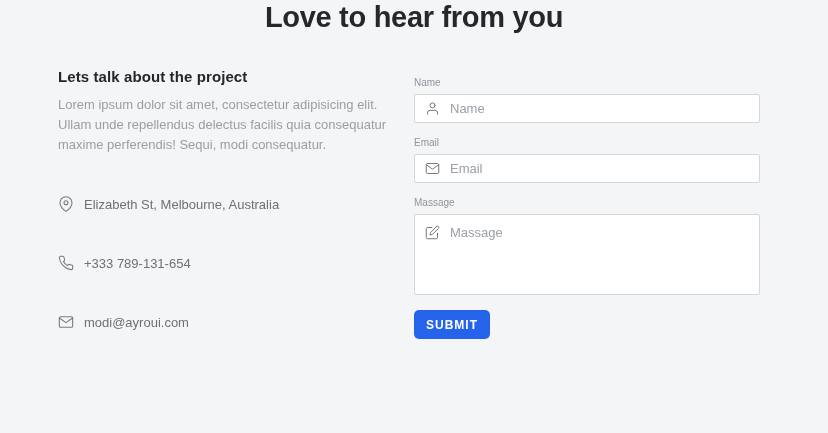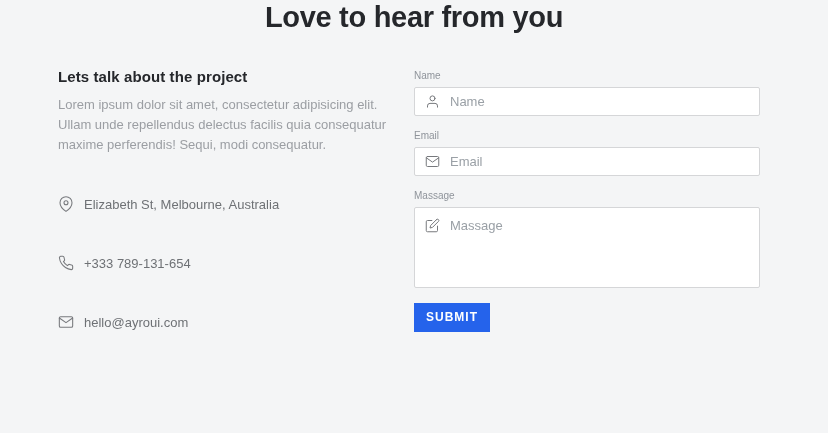"Lets talk about the project" .columns { align-items: center -> flex-end }
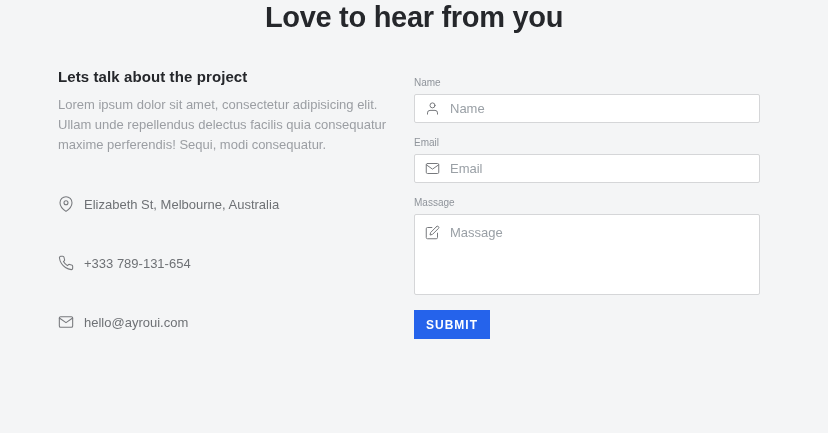"hello@ayroui.com" span { text: hello@ayroui.com -> modi@ayroui.com }
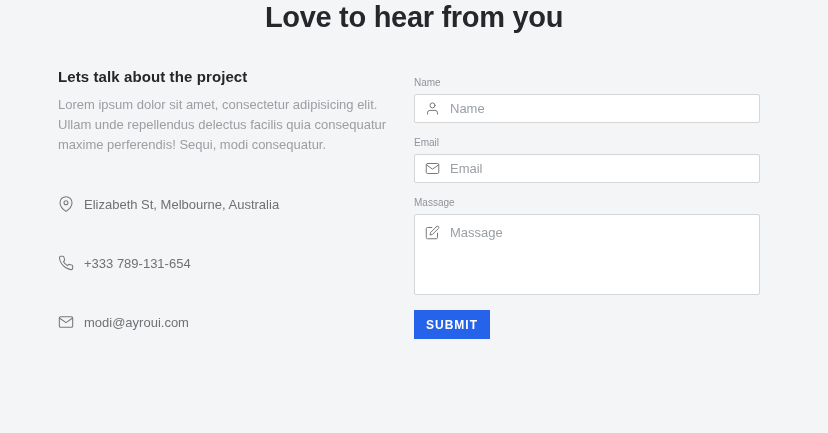"SUBMIT" .submit-btn { border-radius: 0 -> 5px }
